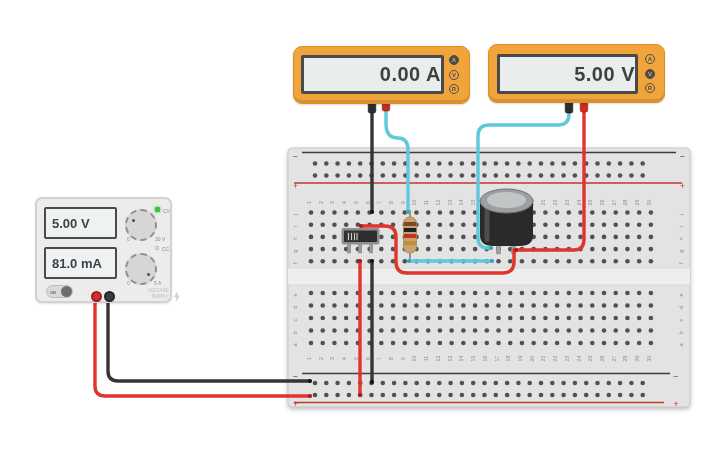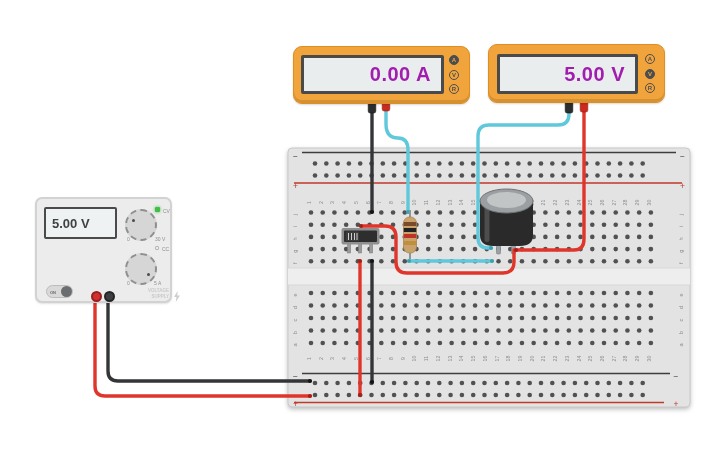"0.00 A" .meter .display { color: #a21caf -> #404040; padding-right: 10px -> none }
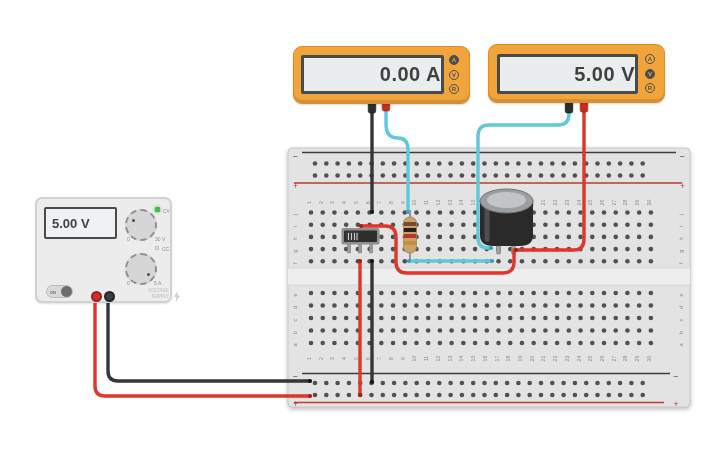"81.0 mA" div.psu-display { html: none -> <div>81.0 mA</div> }
